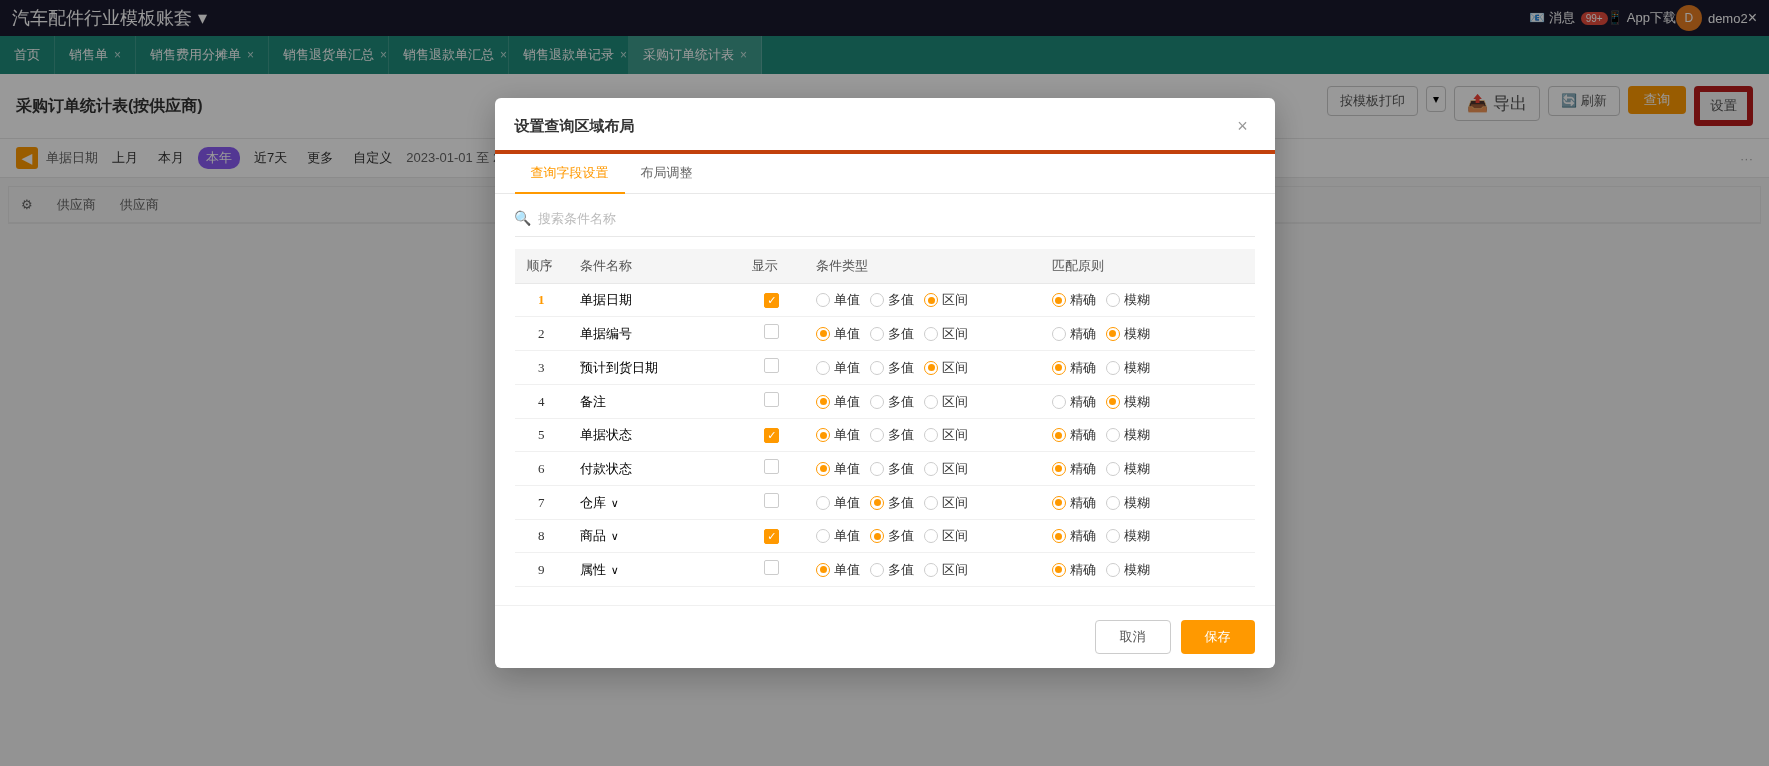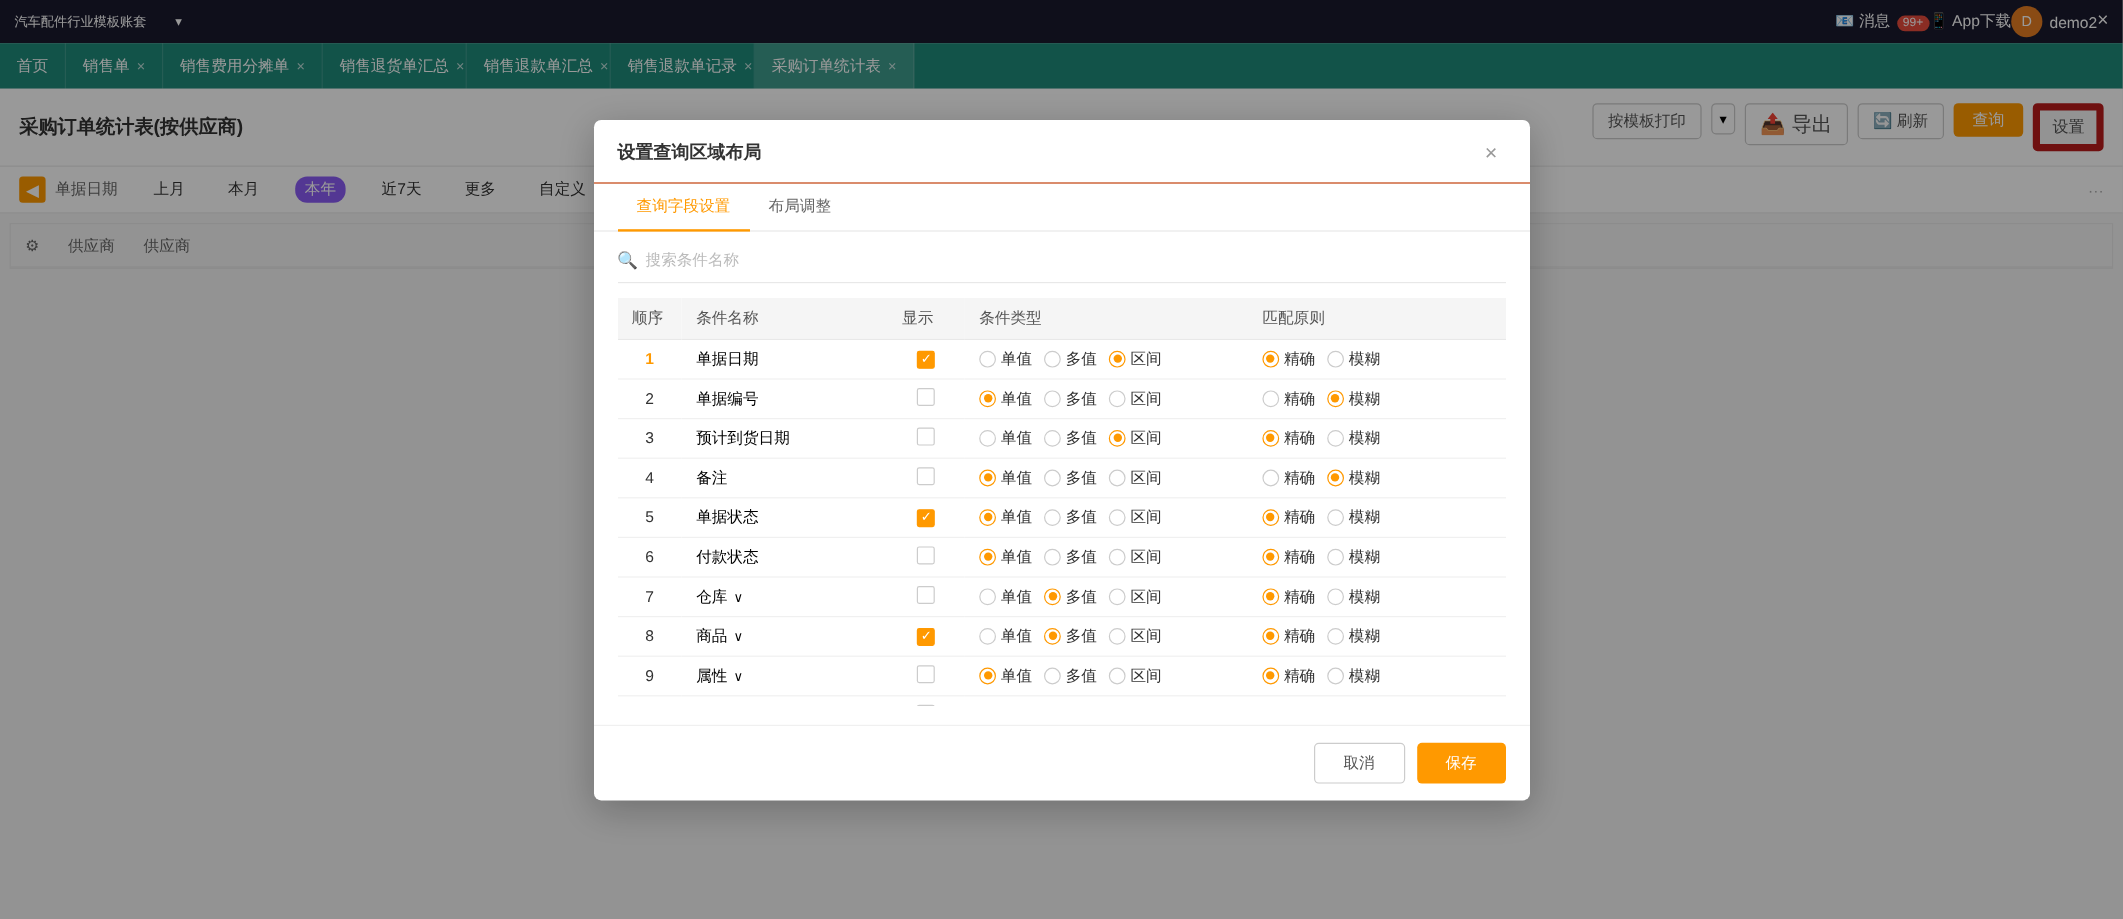"汽车配件行业模板账套" .top-bar-left { font-size: 11px -> 18px; gap: 24px -> 6px }
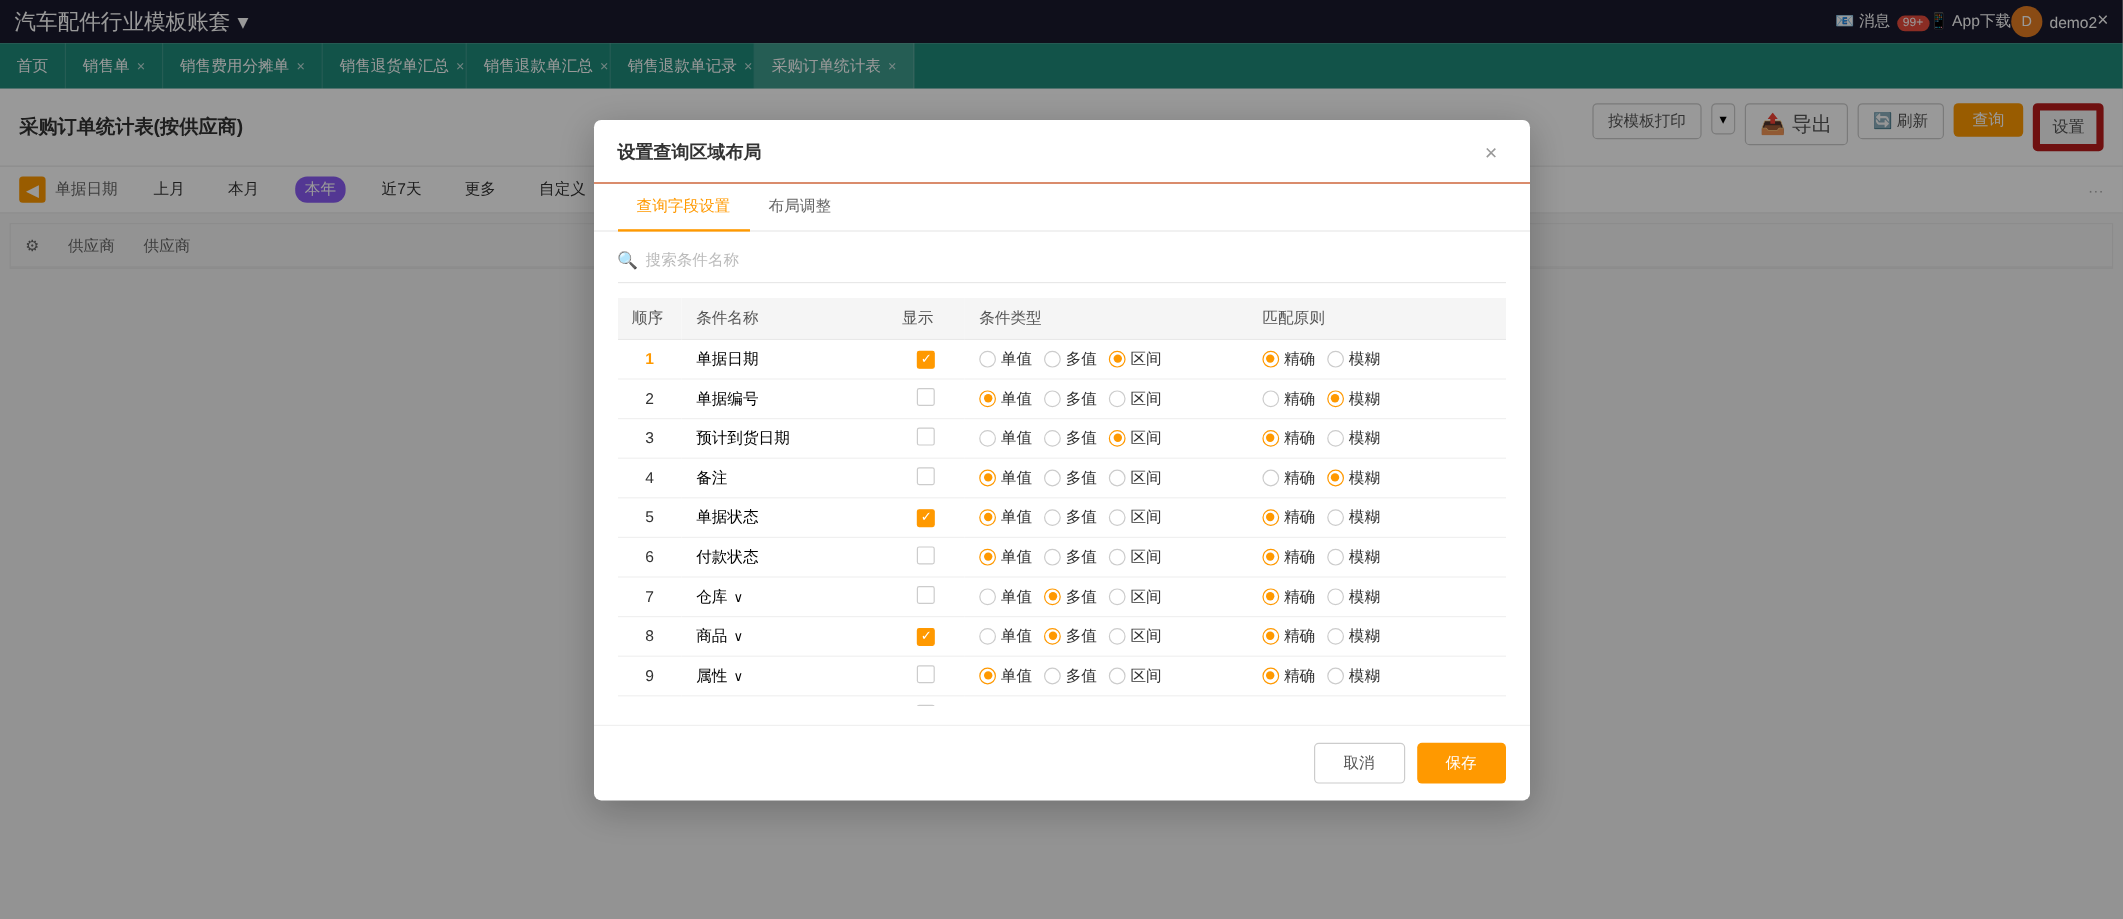"设置查询区域布局" .dialog-header { border-bottom: 1px solid #c2410c -> 4px solid #c2410c }
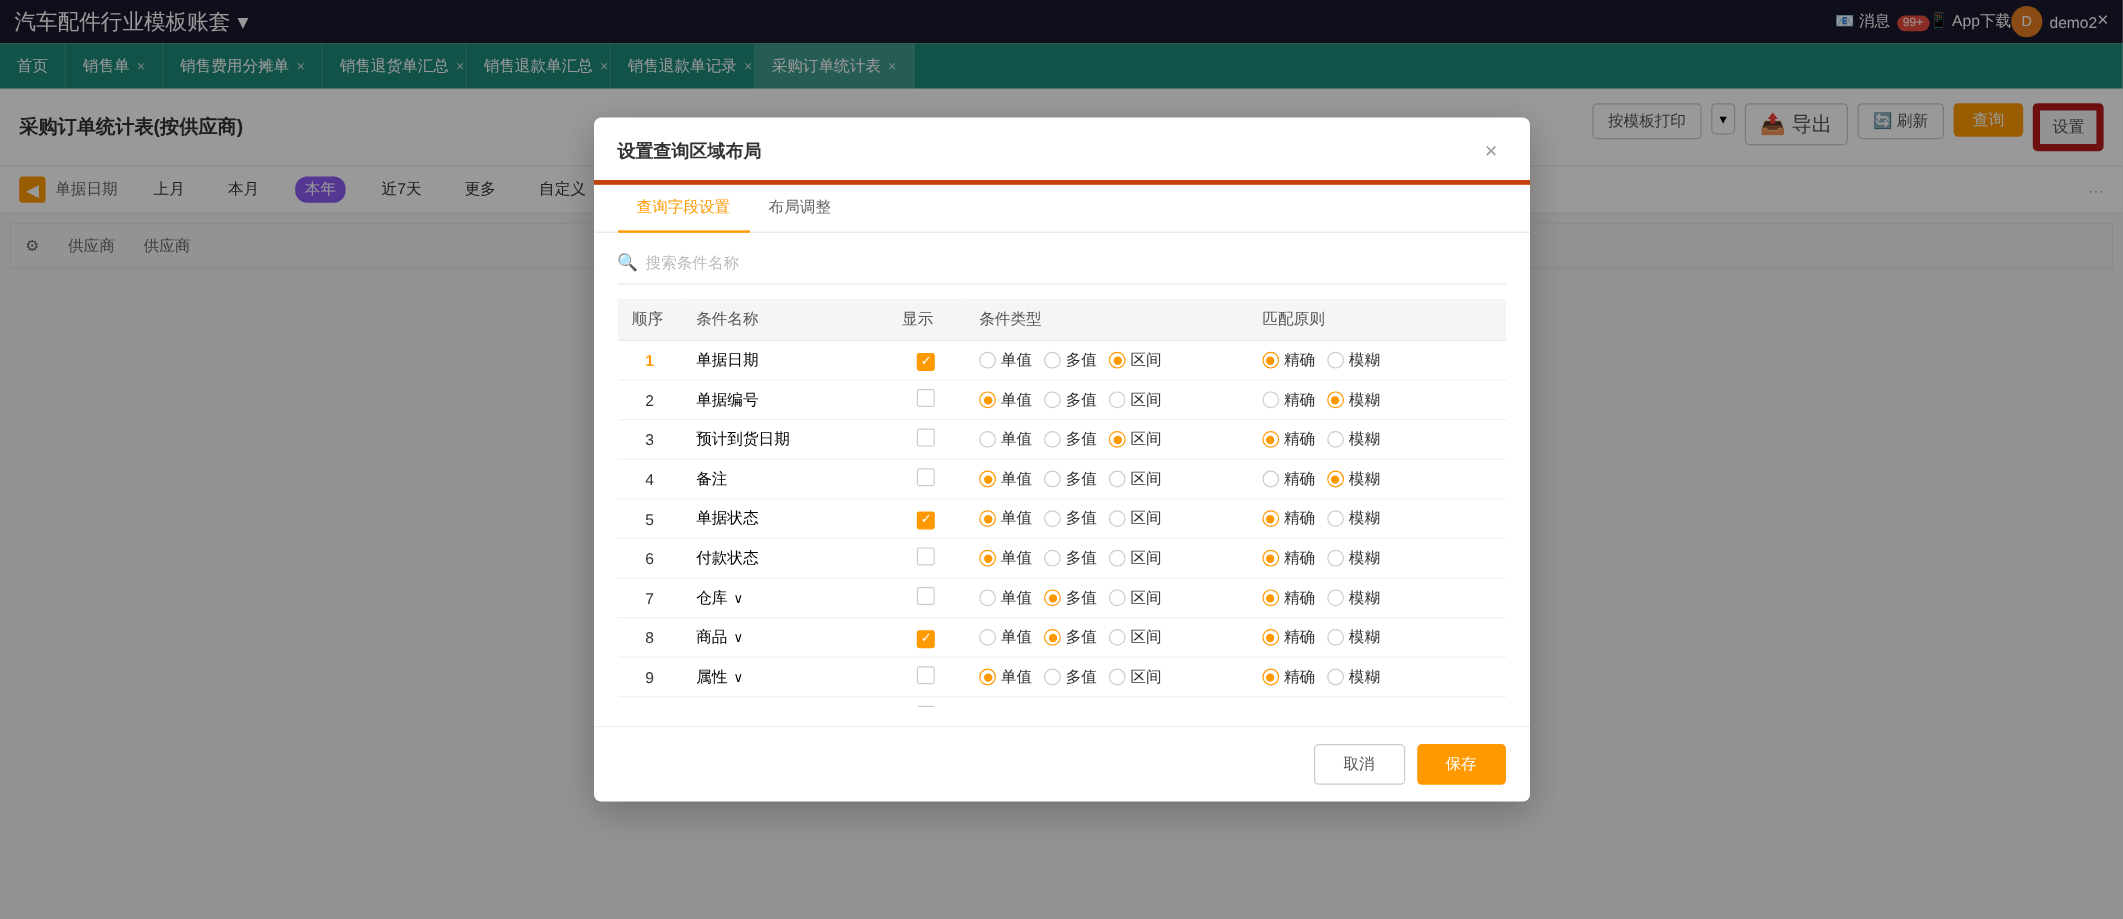"上月" .filter-date-btn { margin-left: 16px -> none }
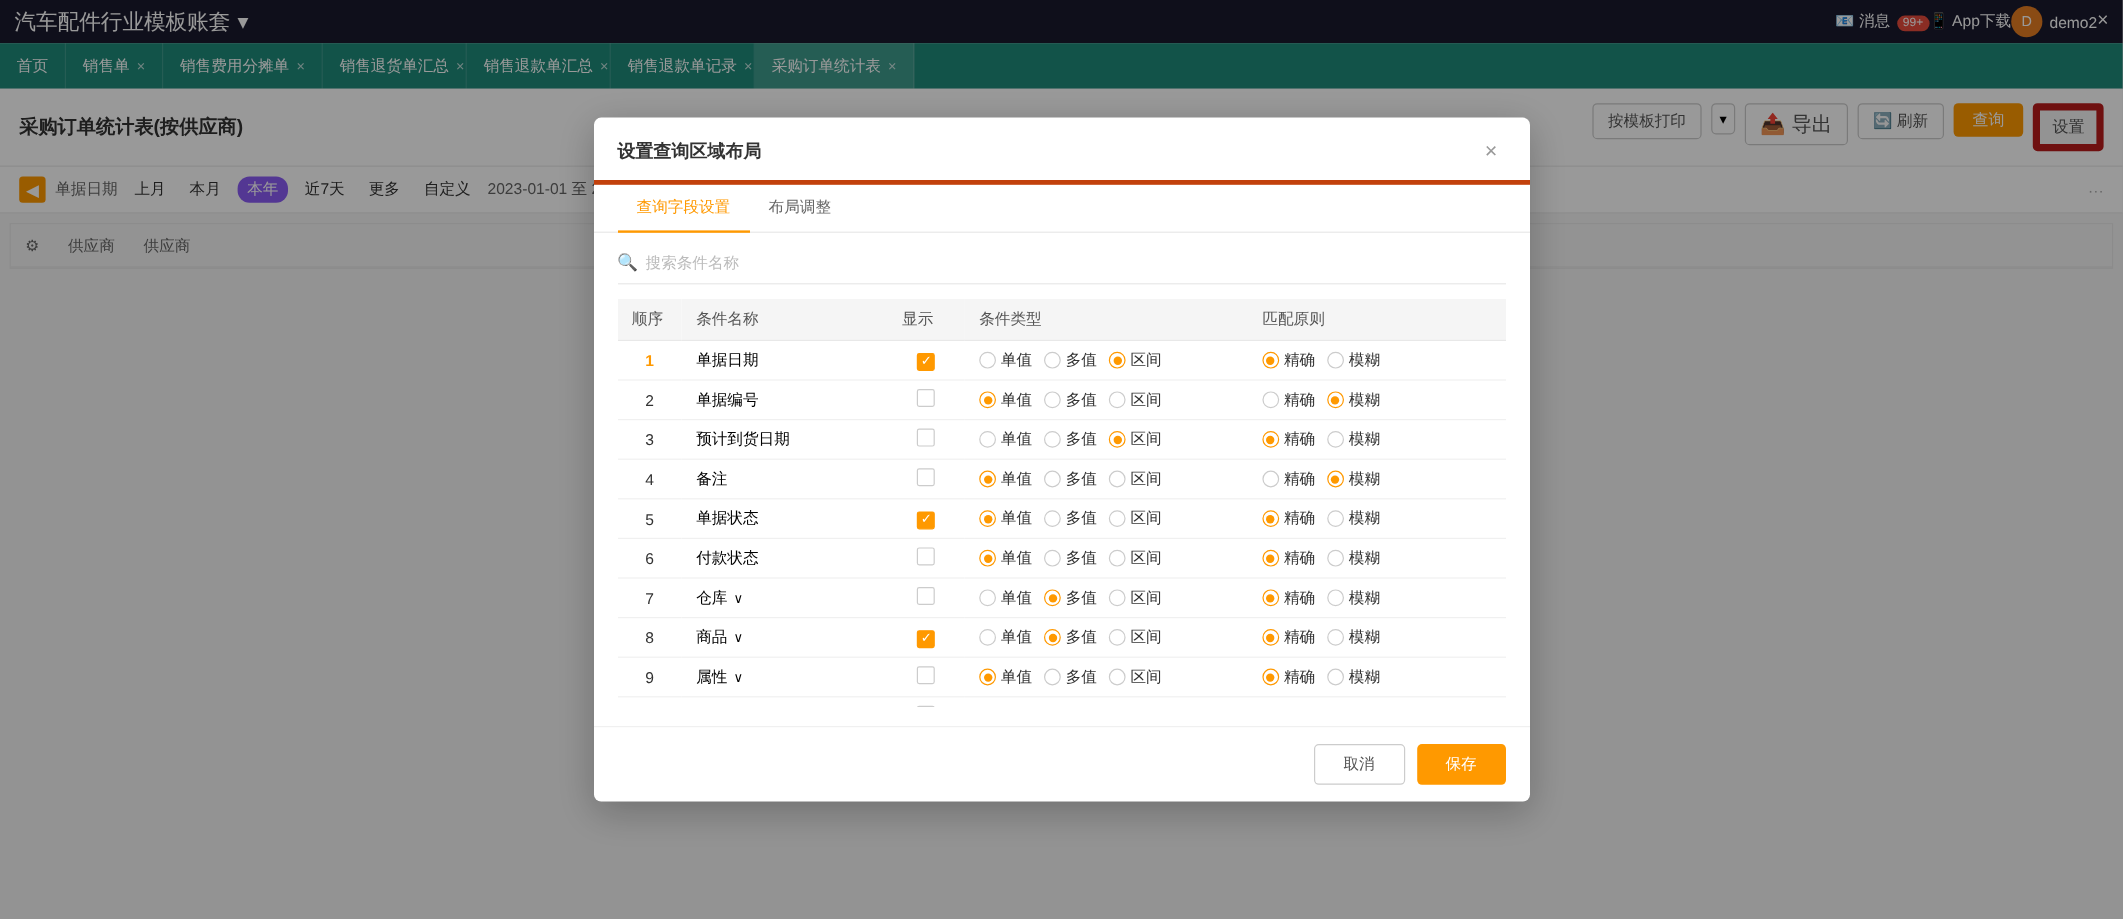"顺序" .table-scroll { font-family: none -> Liberation Serif, serif }
